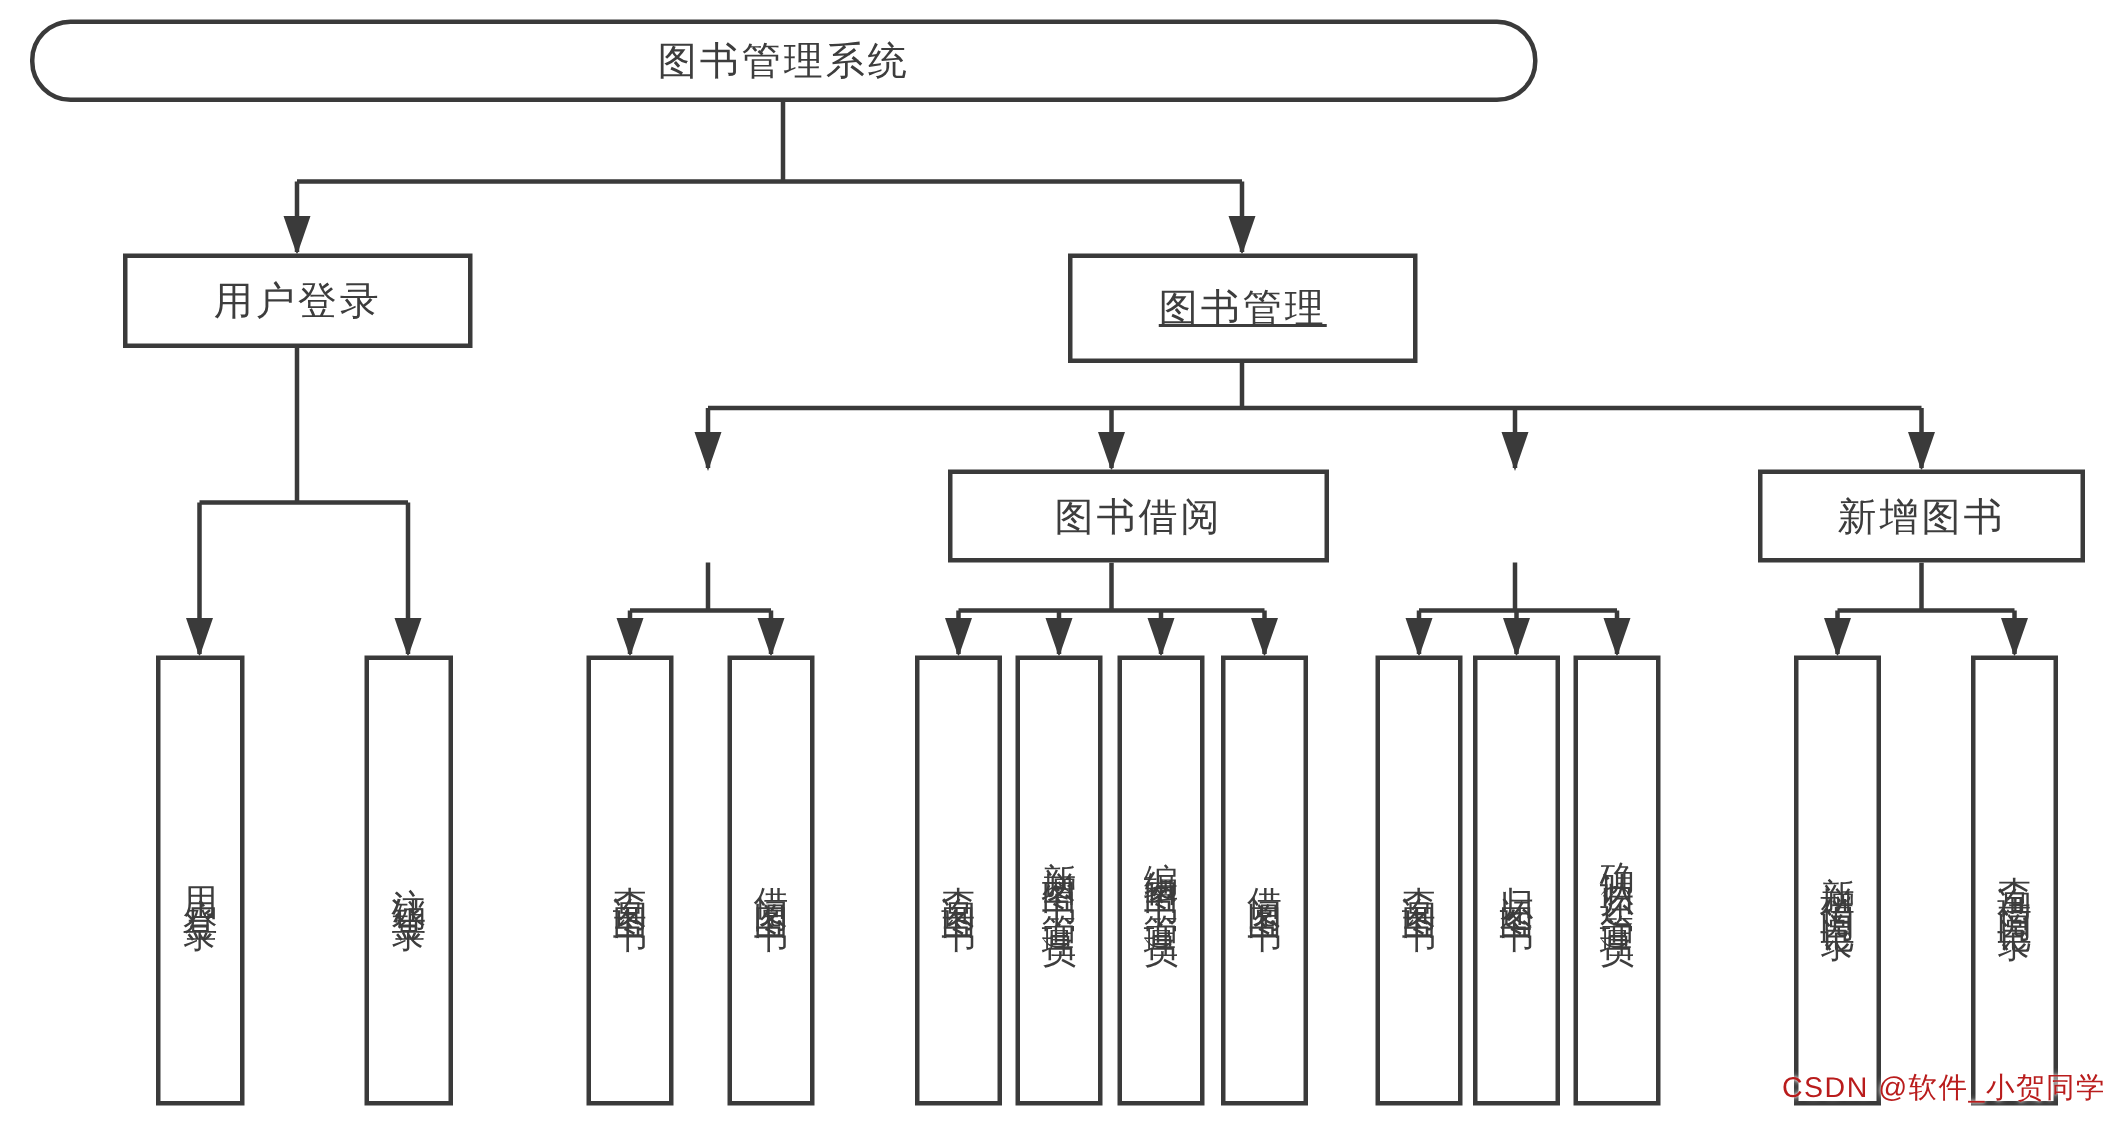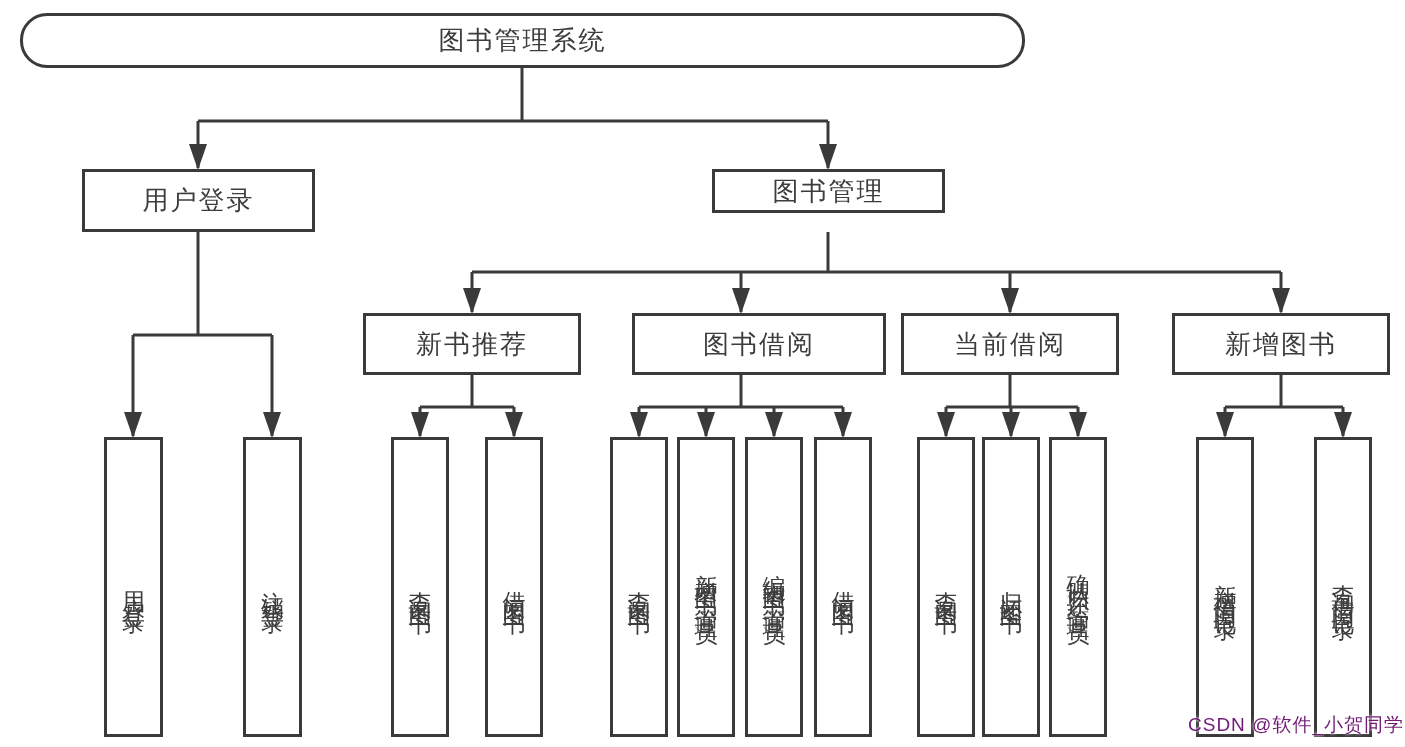"图书管理" div.node { height: 44px -> 73px; text-decoration: none -> underline }
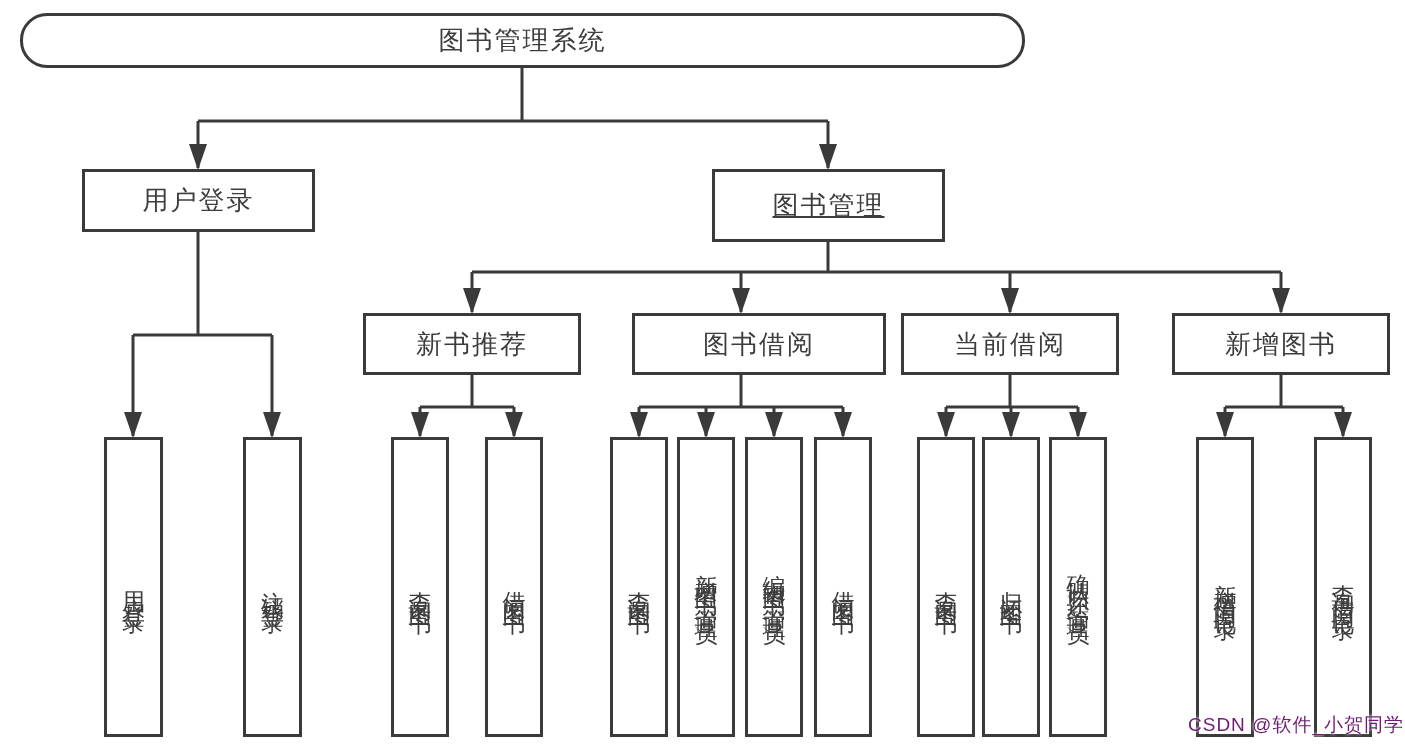"新书推荐" div.node { html: <div> <span>新书推荐</span> </div> -> none }
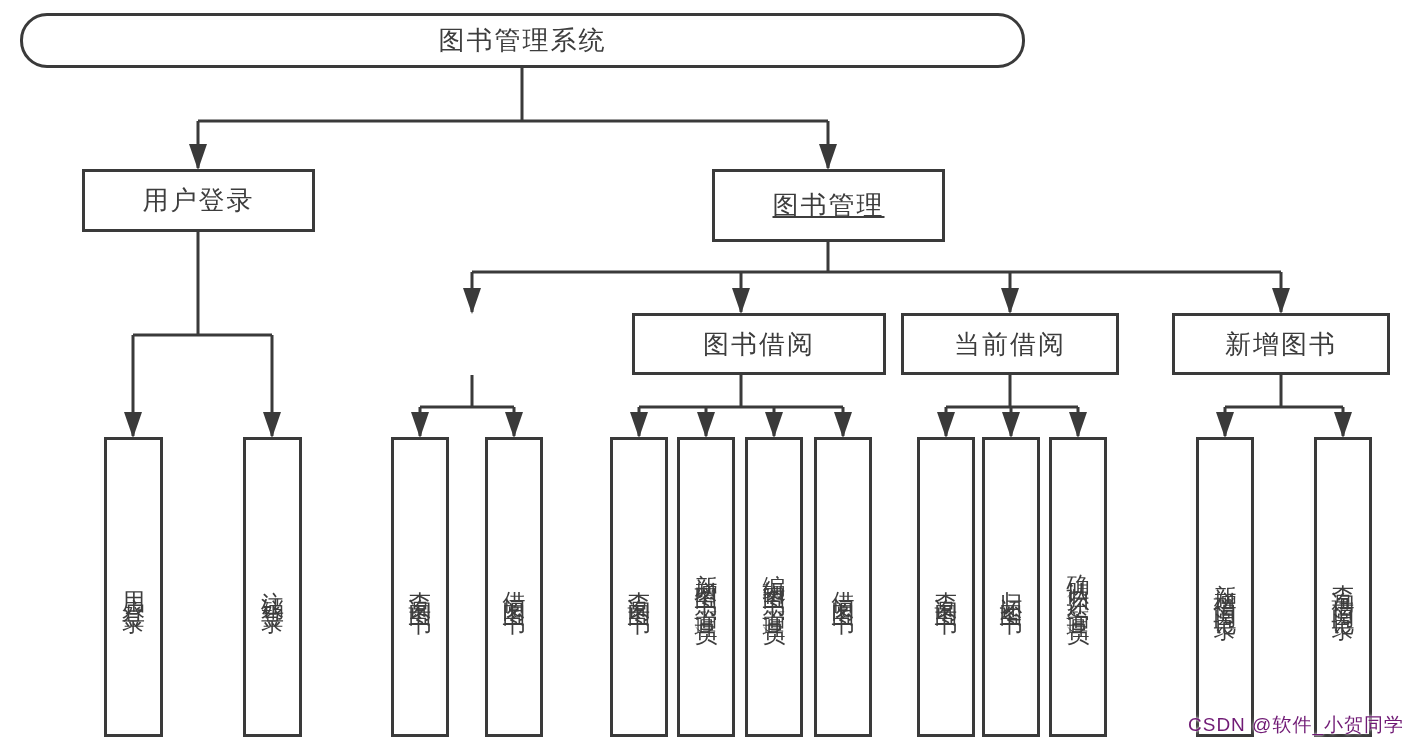"当前借阅" div.node { html: <div> <span>当前借阅</span> </div> -> none }
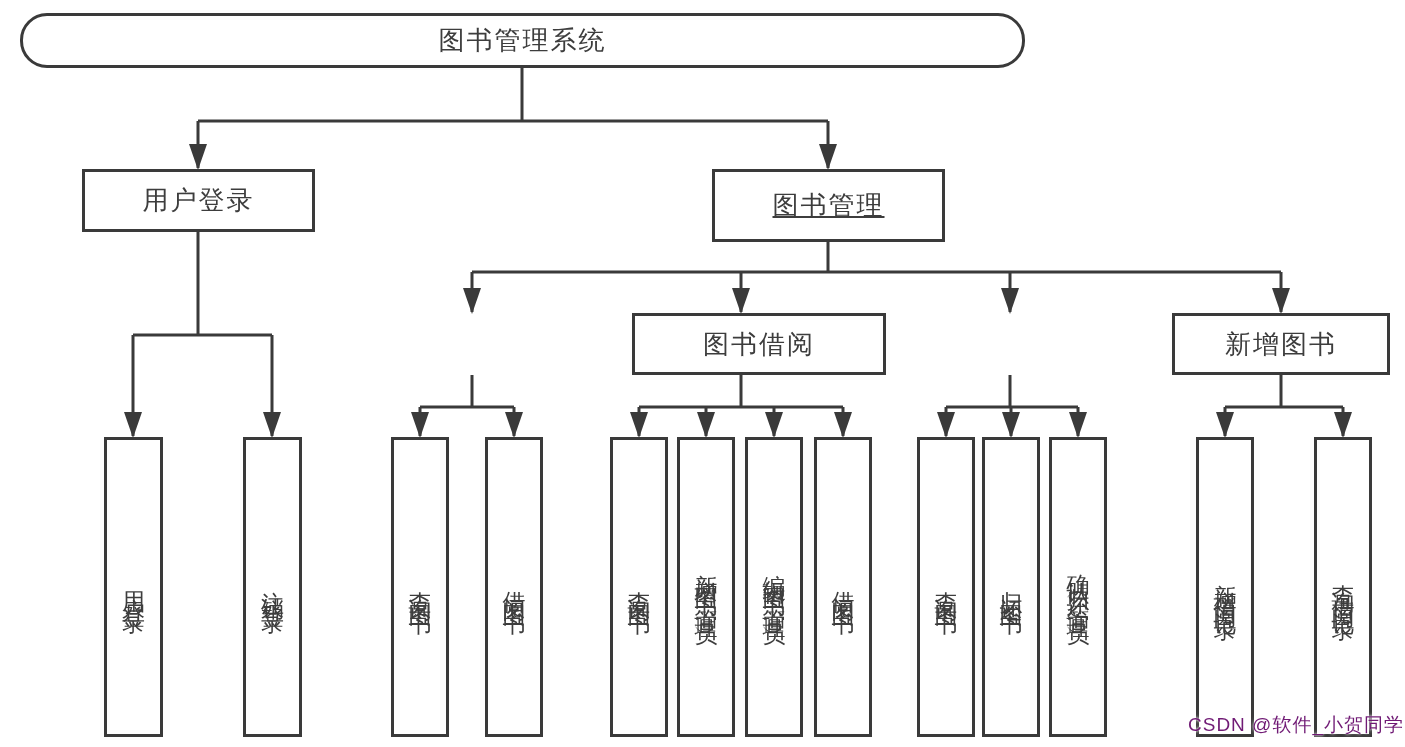"CSDN @软件_小贺同学" div.watermark { color: #701a75 -> #b91c1c }
